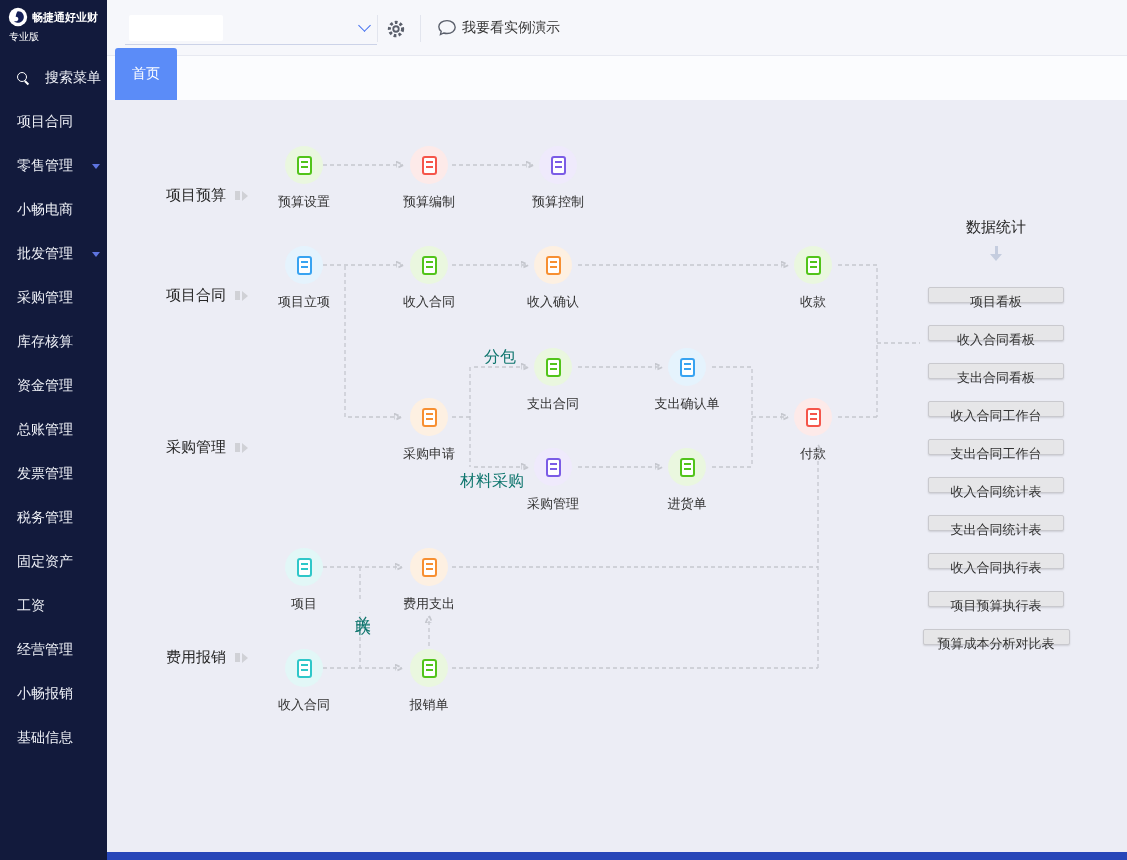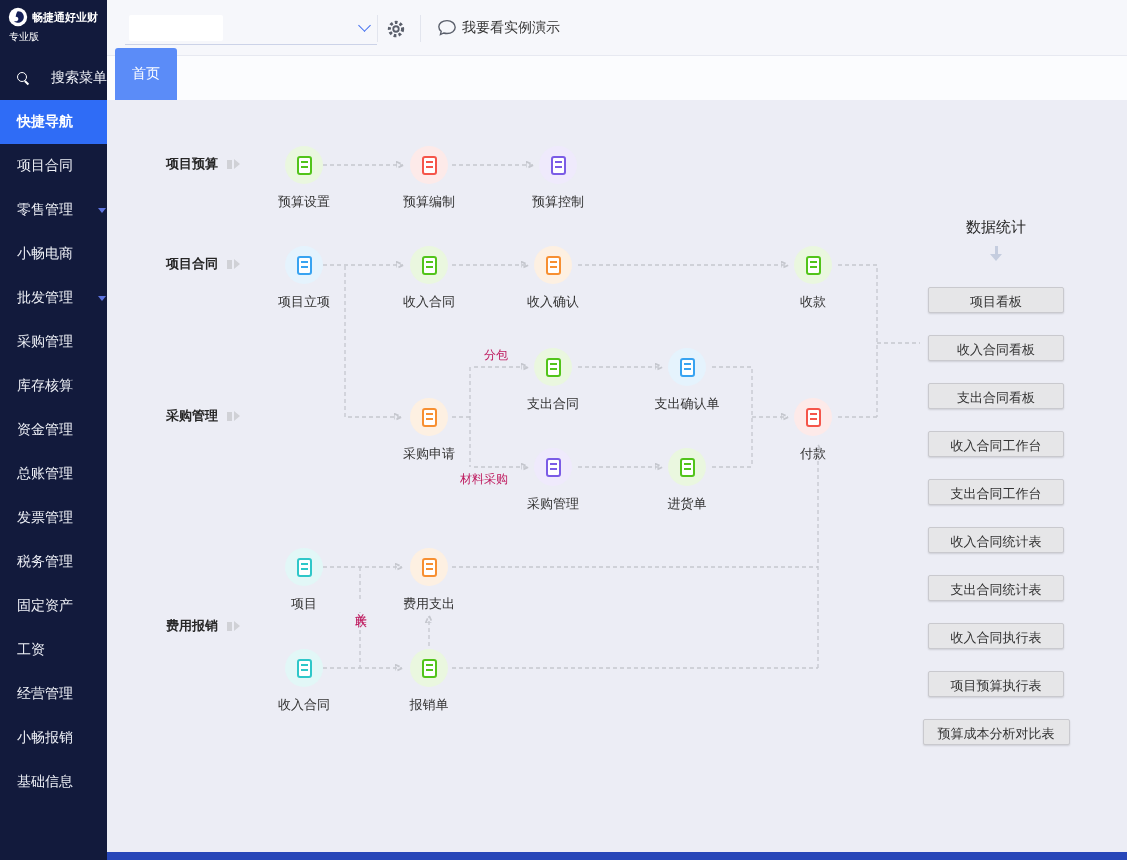"搜索菜单" .nav-item { gap: 21px -> 15px }
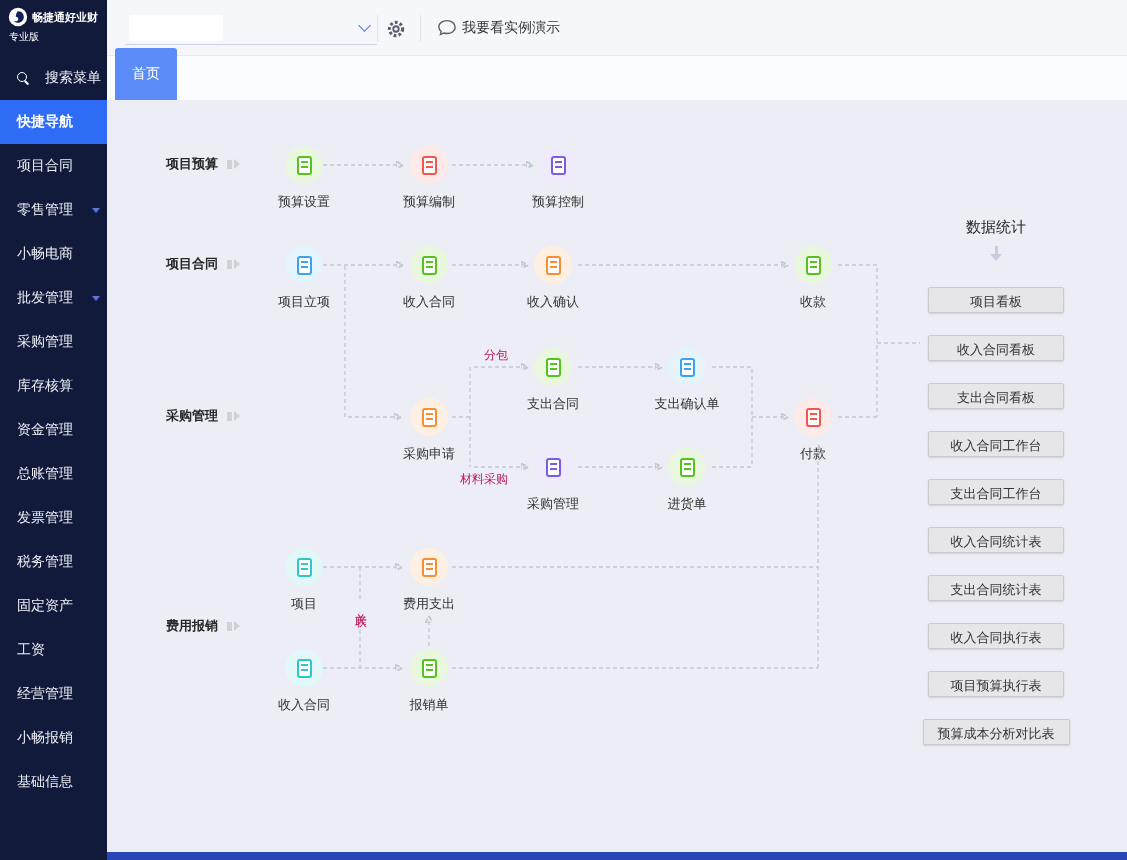"快捷导航" div.nav-item { html: <div> <span>快捷导航</span> </div> -> none }
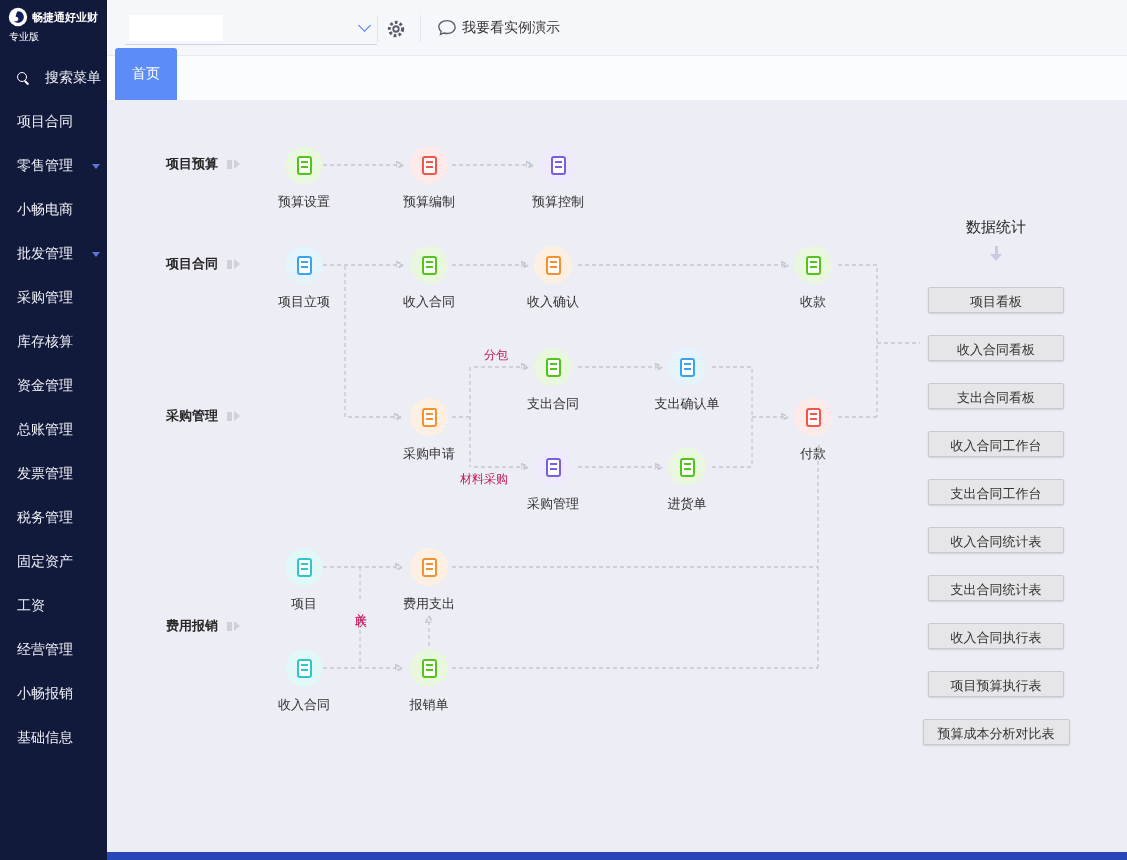"项目预算" .row-label { font-size: 13px -> 15px; font-weight: 700 -> 400; margin-top: none -> 31px }
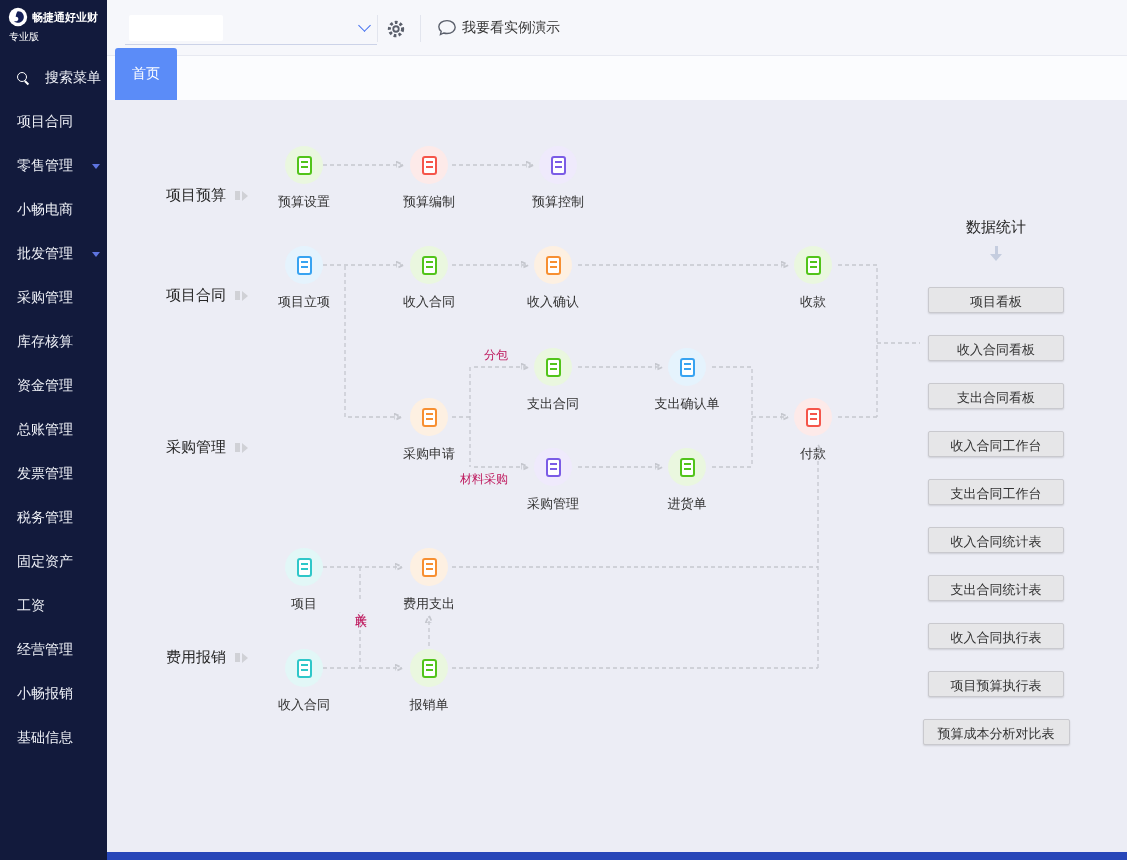"项目看板" .stat-btn { height: 26px -> 16px }
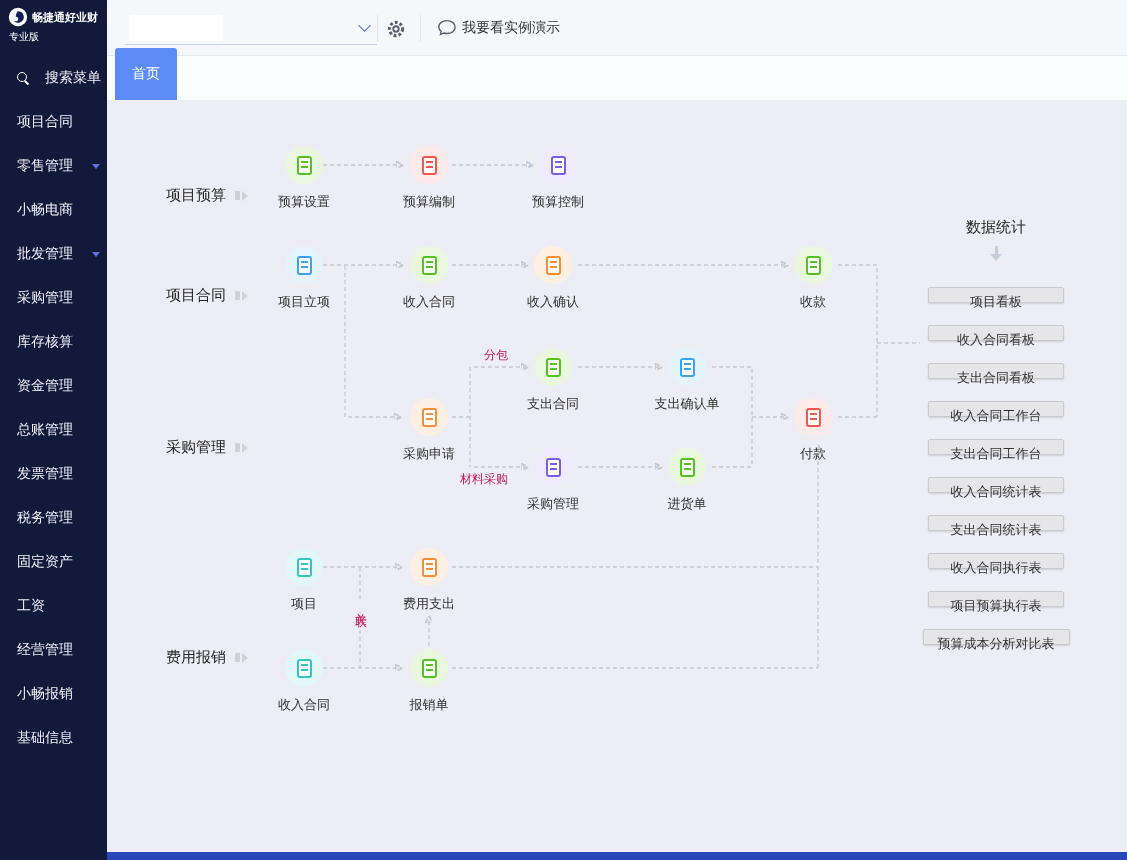"分包" .edge-label { color: #be185d -> #0f766e; font-size: 12px -> 16px }
